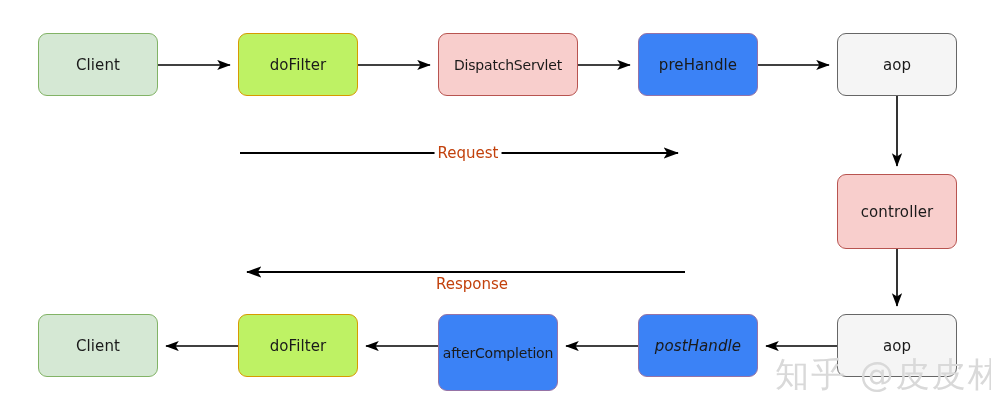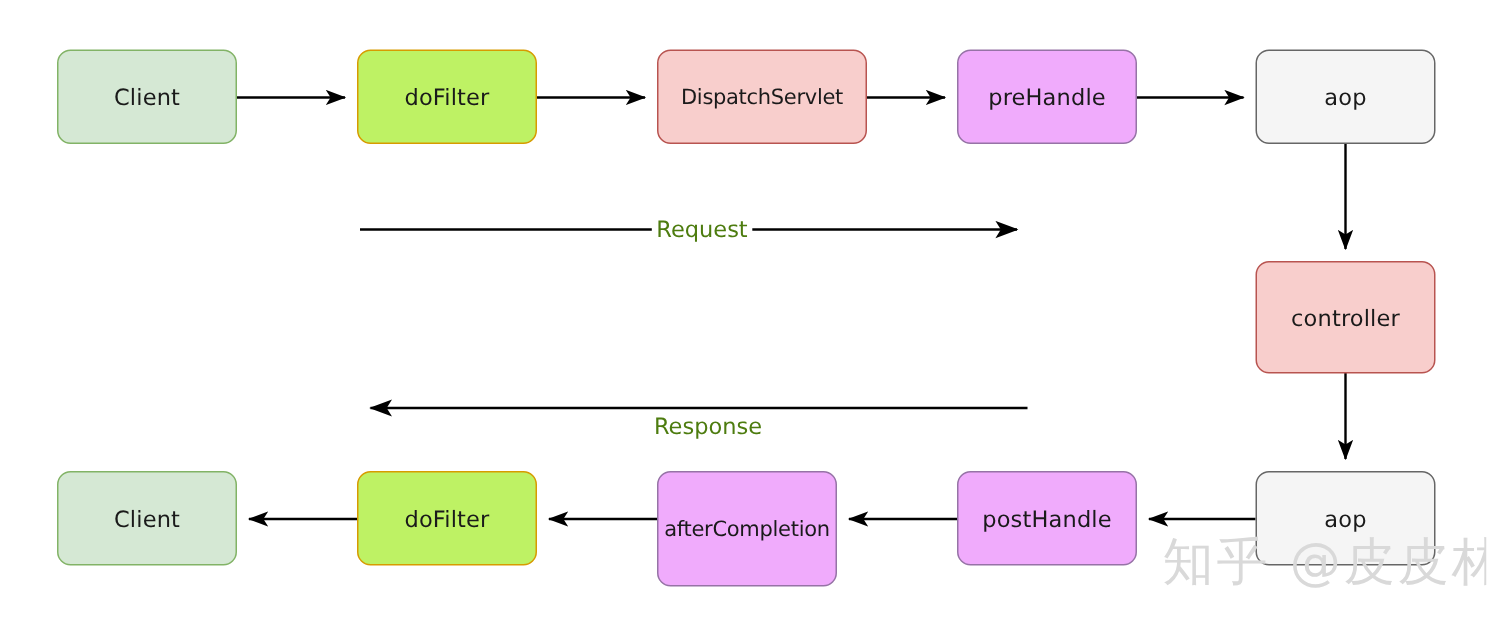"preHandle" .node.purple { background: #f0abfc -> #3b82f6 }
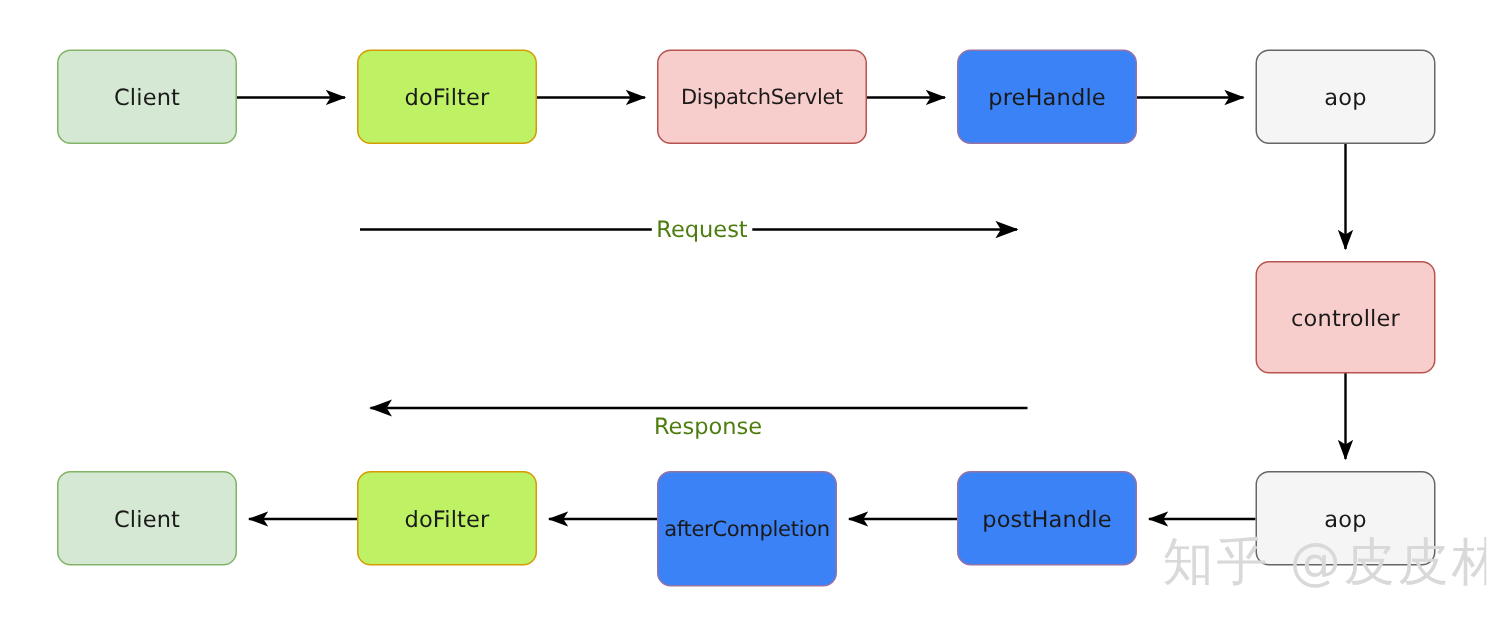"Request" .edge-label { color: #4d7c0f -> #c2410c }
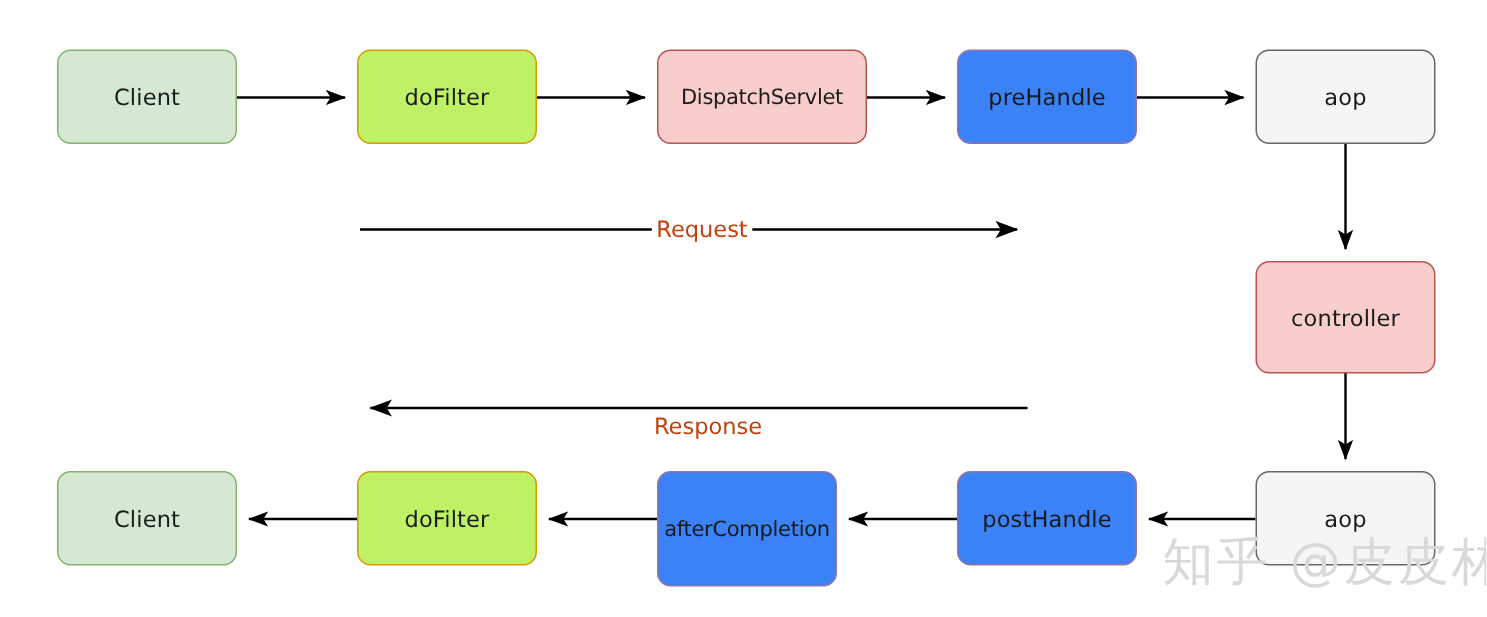"postHandle" div.node { font-style: none -> italic }
